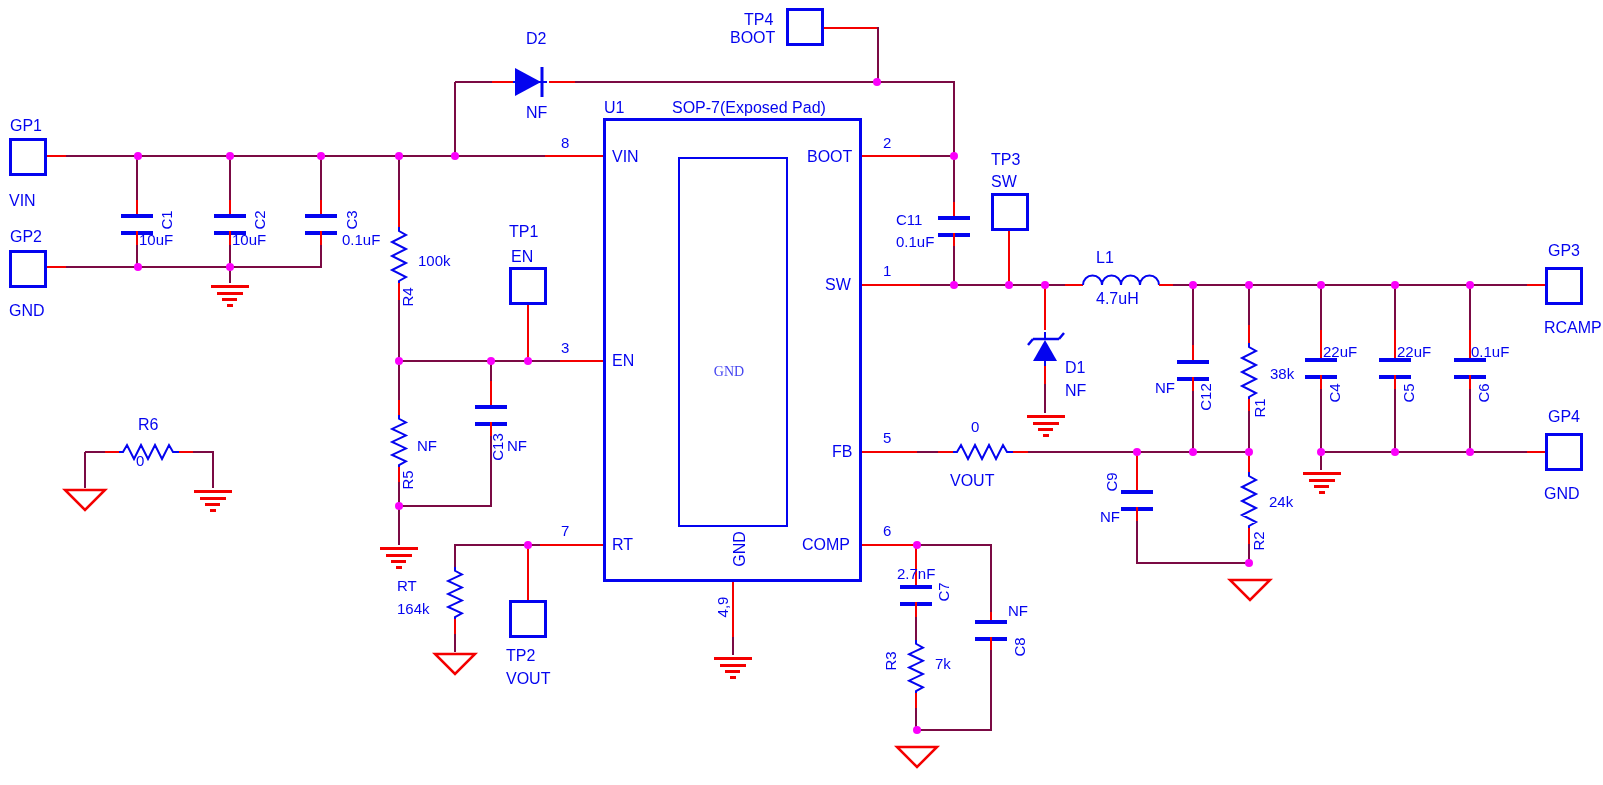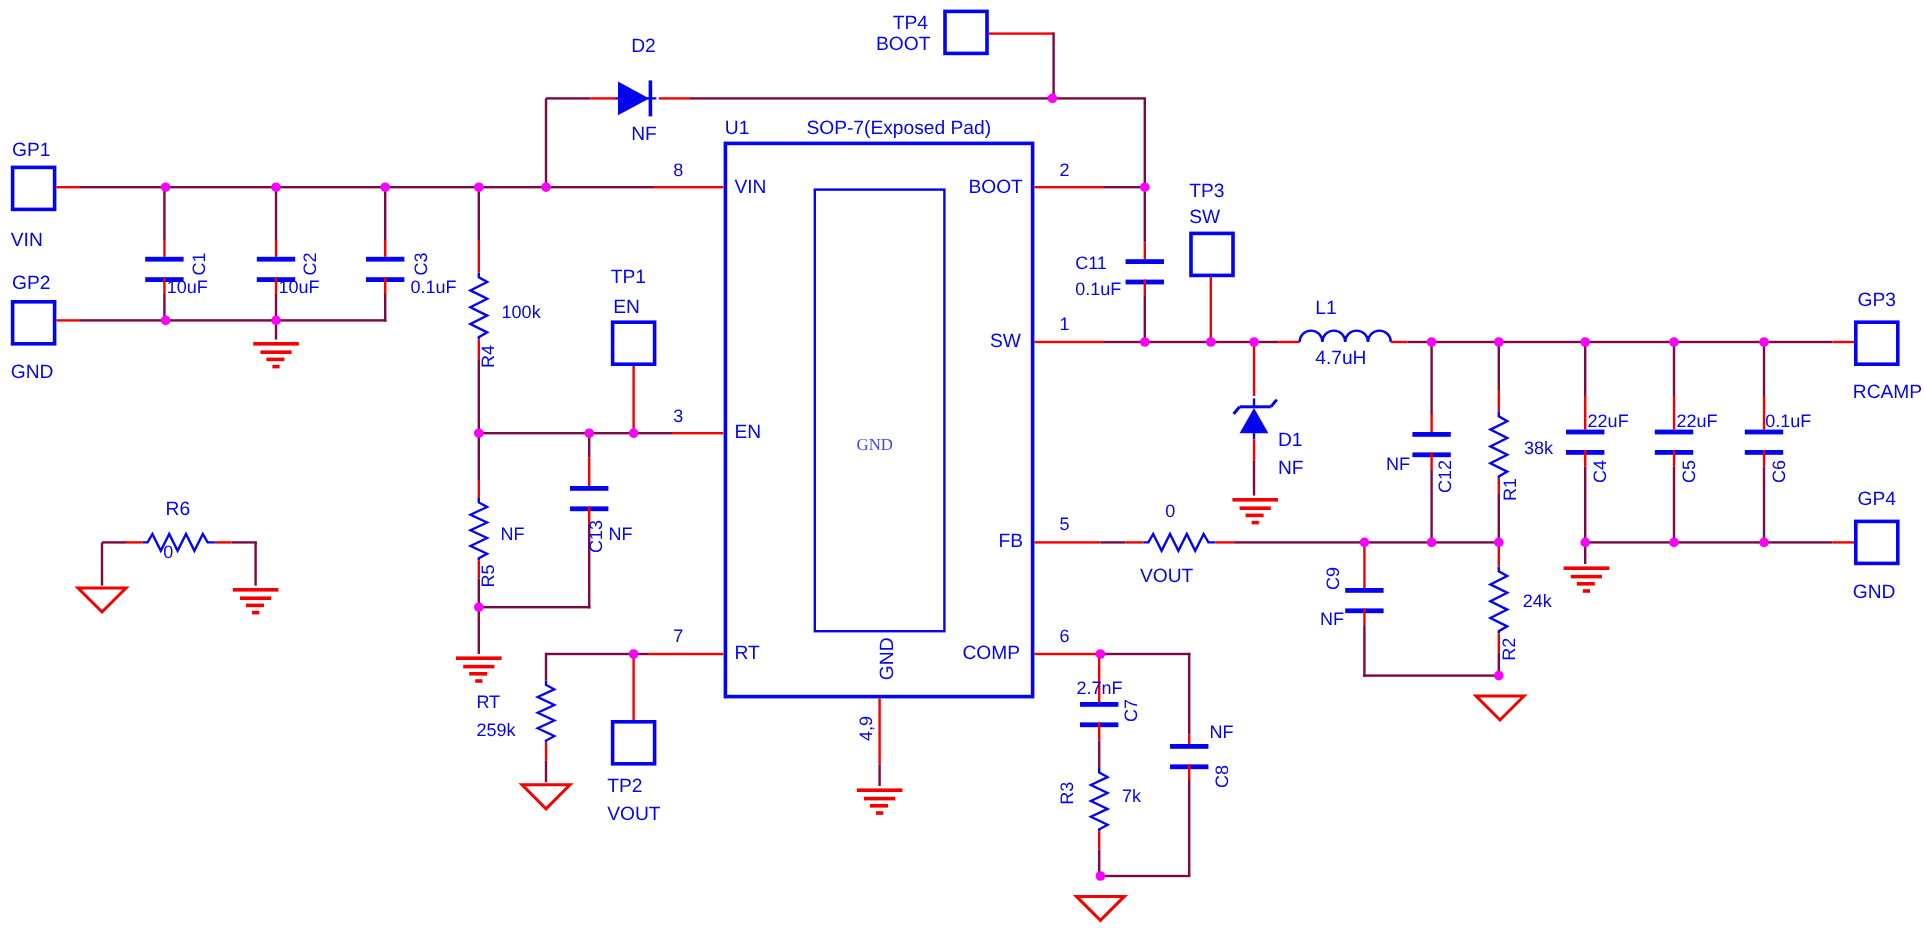"259k" span.lbl { text: 259k -> 164k }
